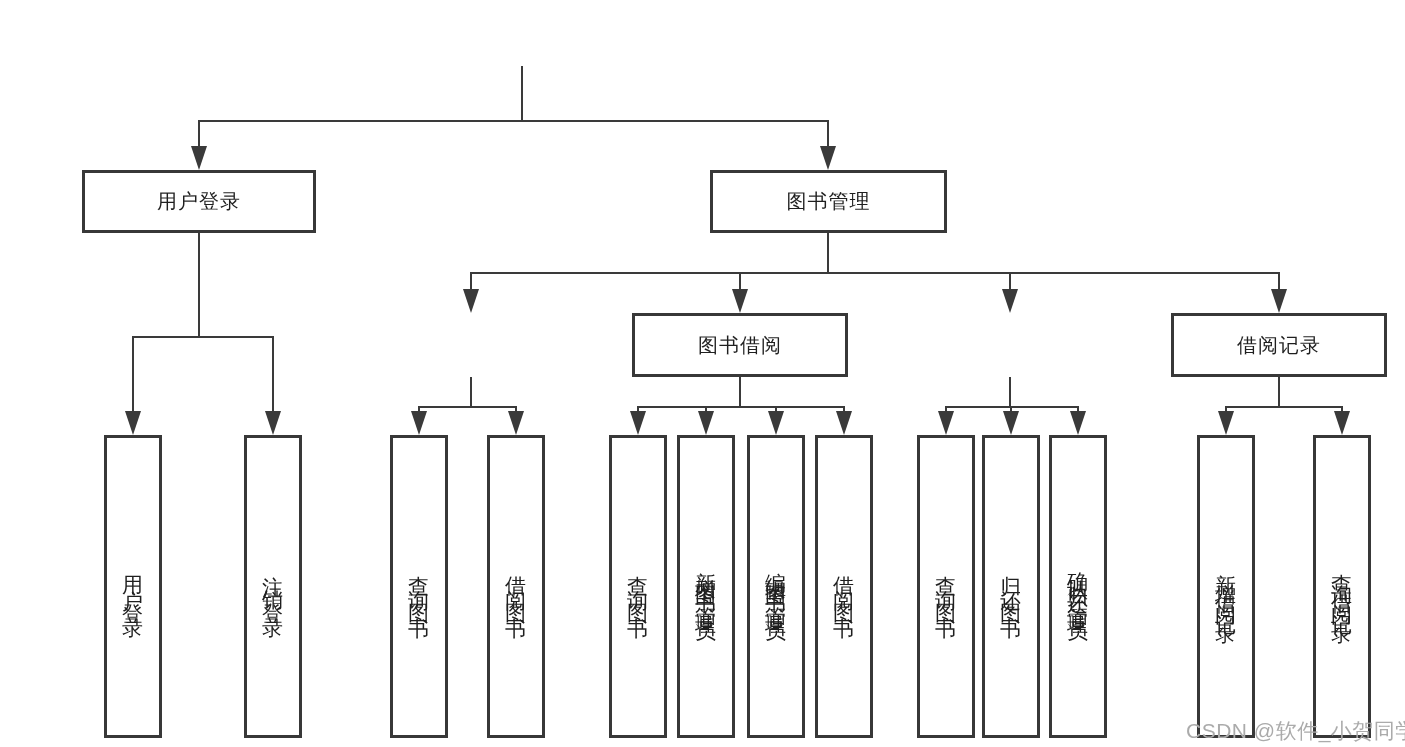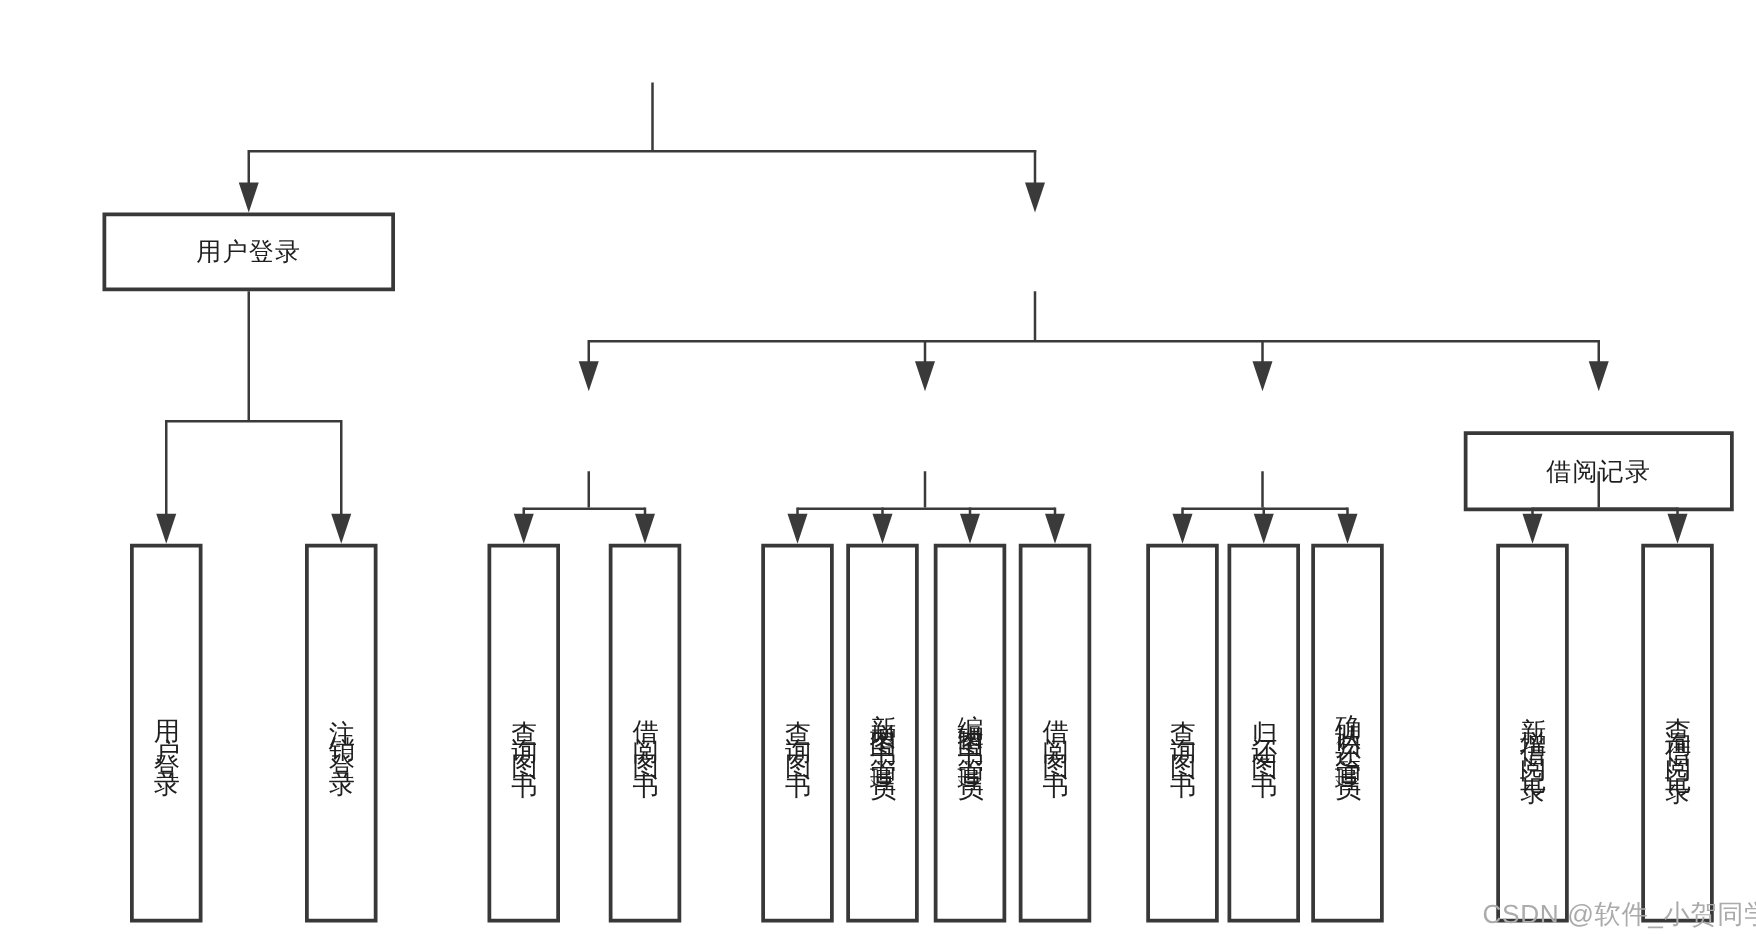"图书管理" div.box { html: none -> <div> <span>图书管理</span> </div> }
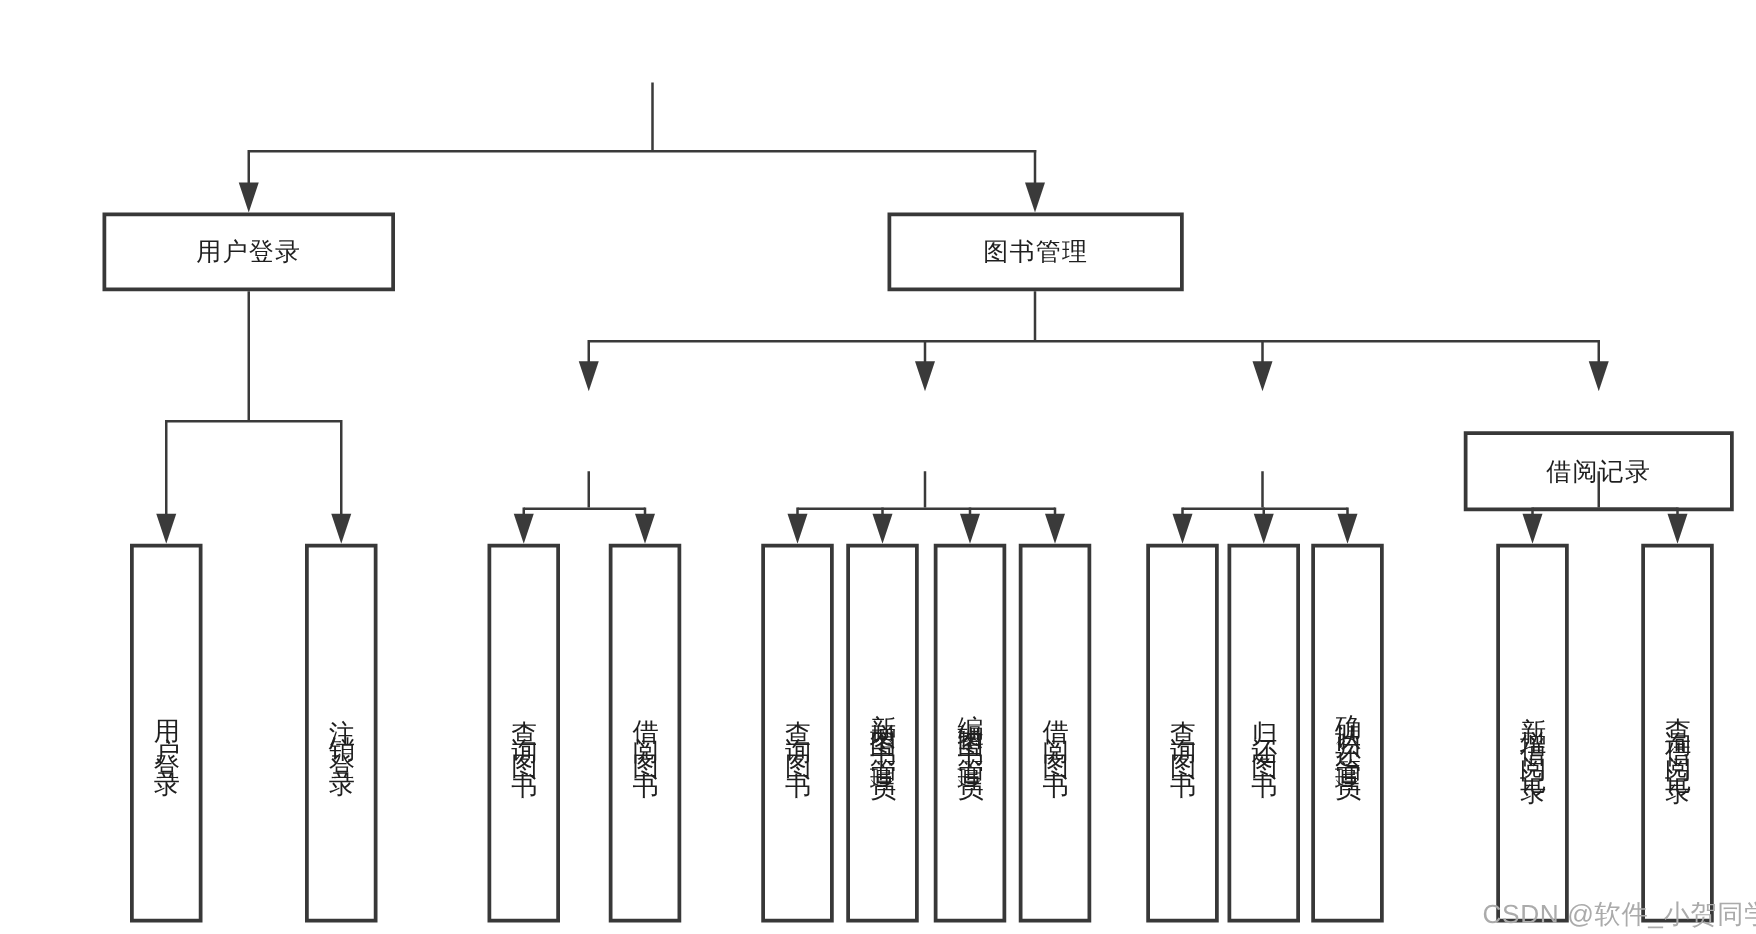"图书借阅" div.box { html: none -> <div> <span>图书借阅</span> </div> }
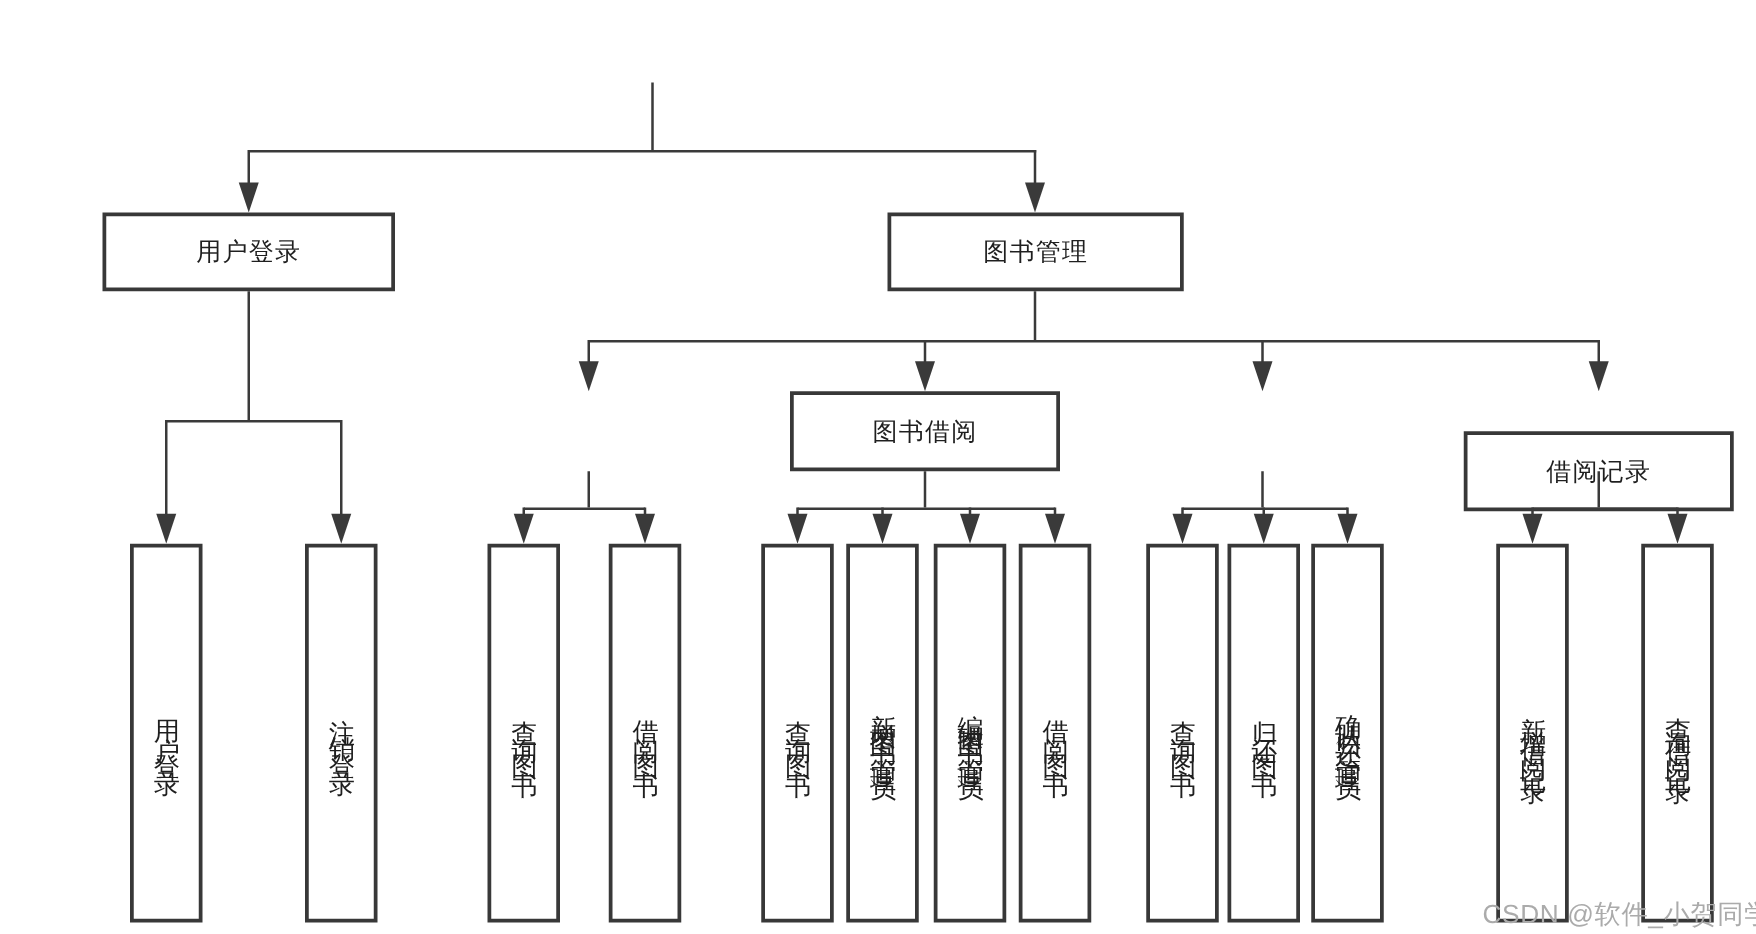"借阅记录" div.box { margin-top: 32px -> none }
